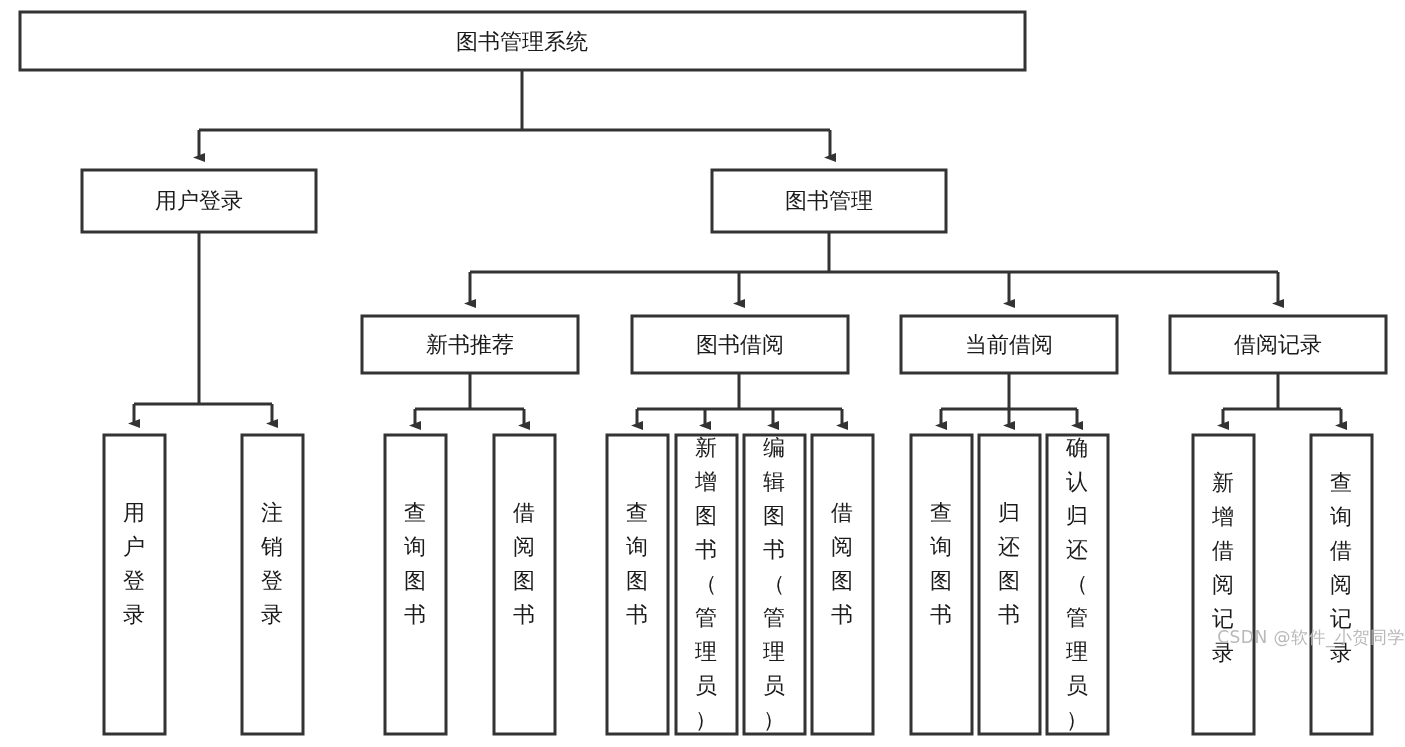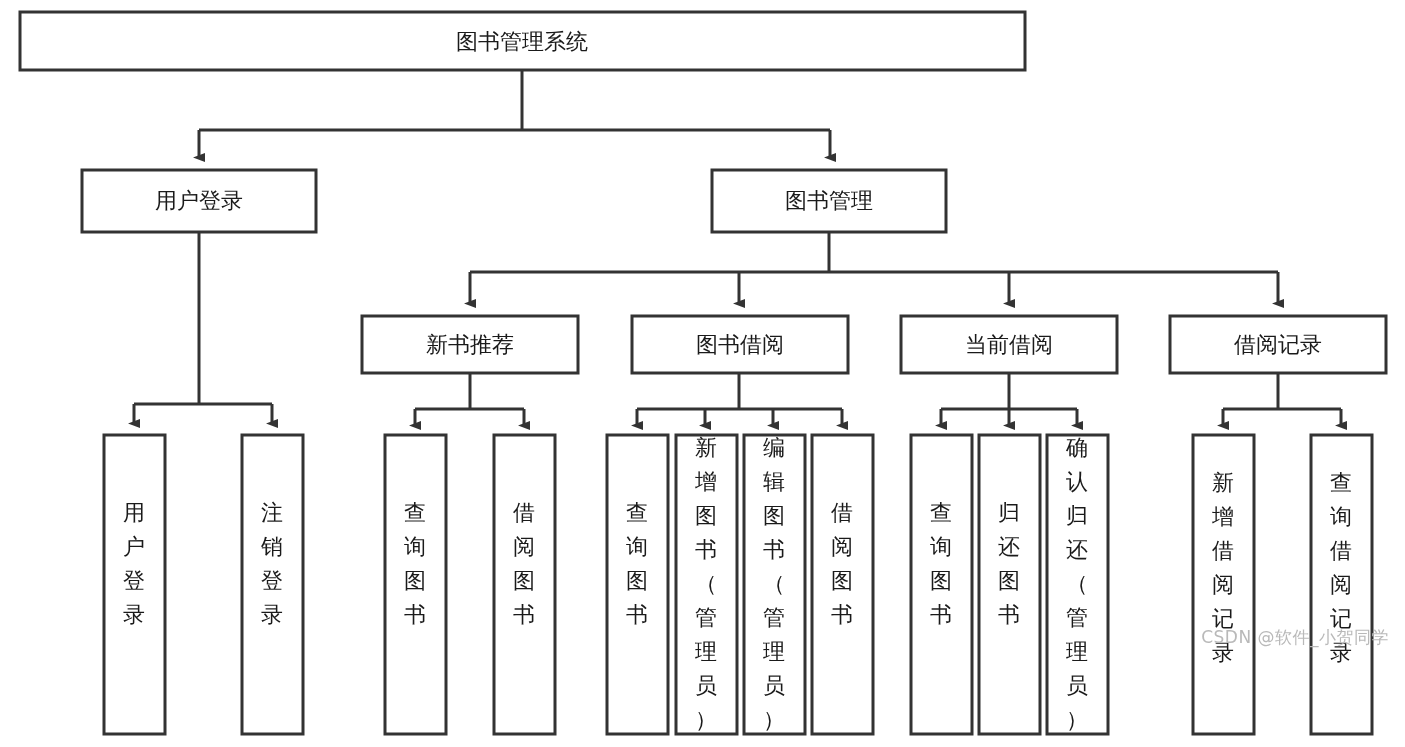"CSDN @软件_小贺同学" .watermark { right: 16px -> 0 }
